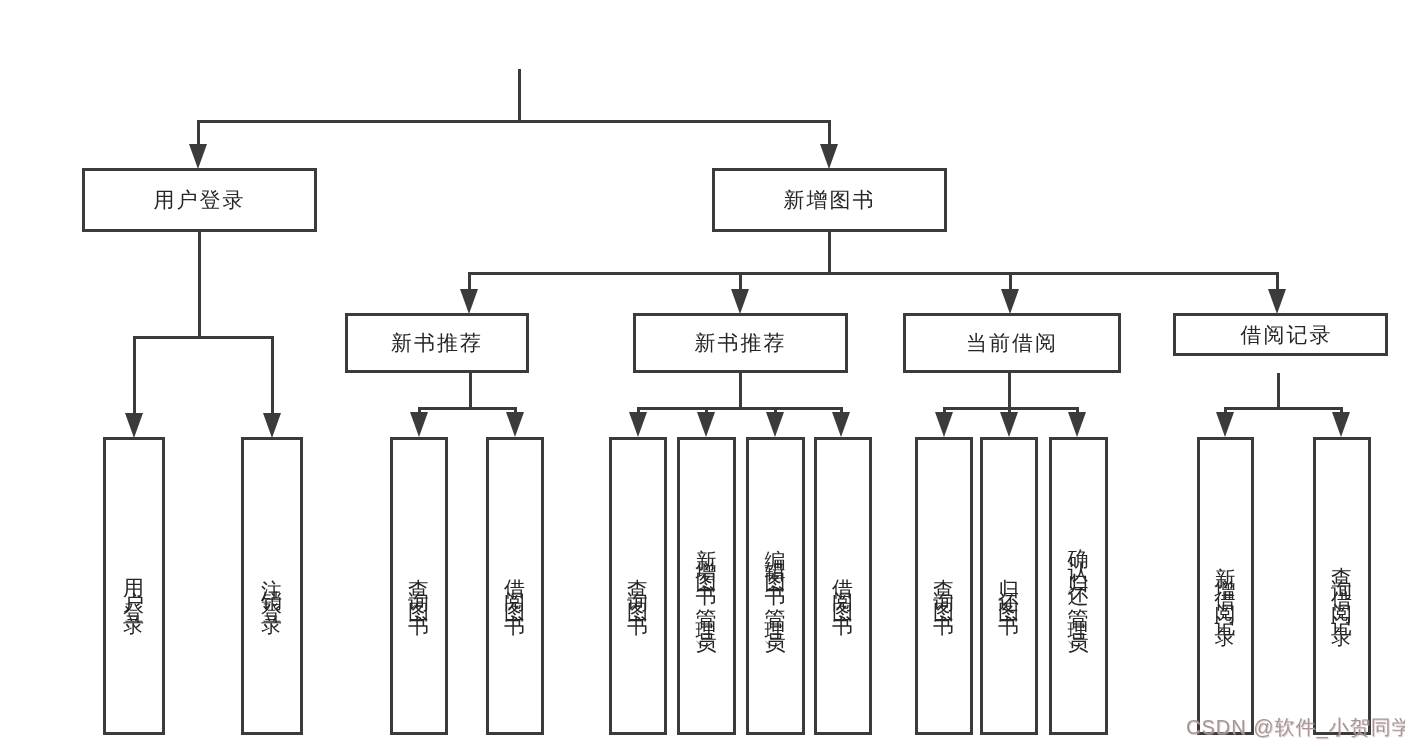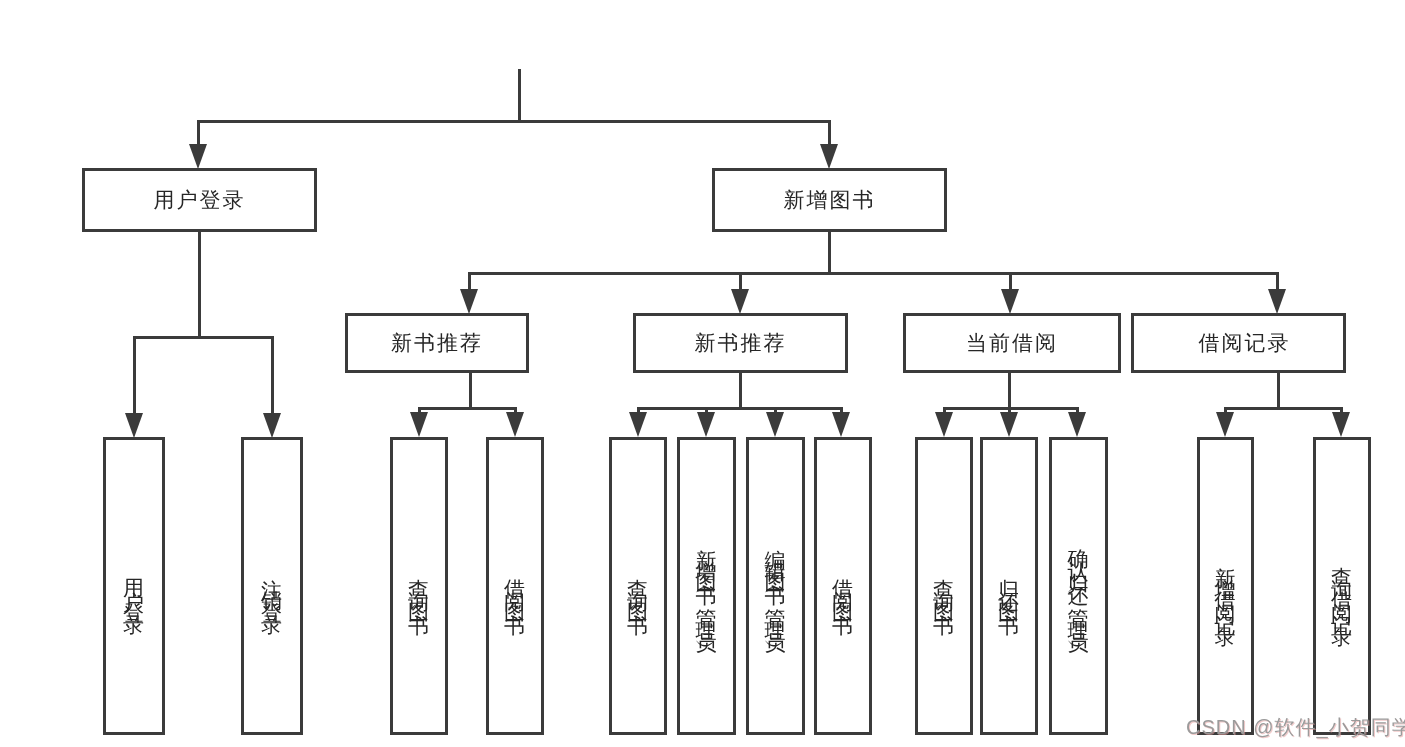"借阅记录" div.node { height: 60px -> 43px; left: 1131px -> 1173px }
